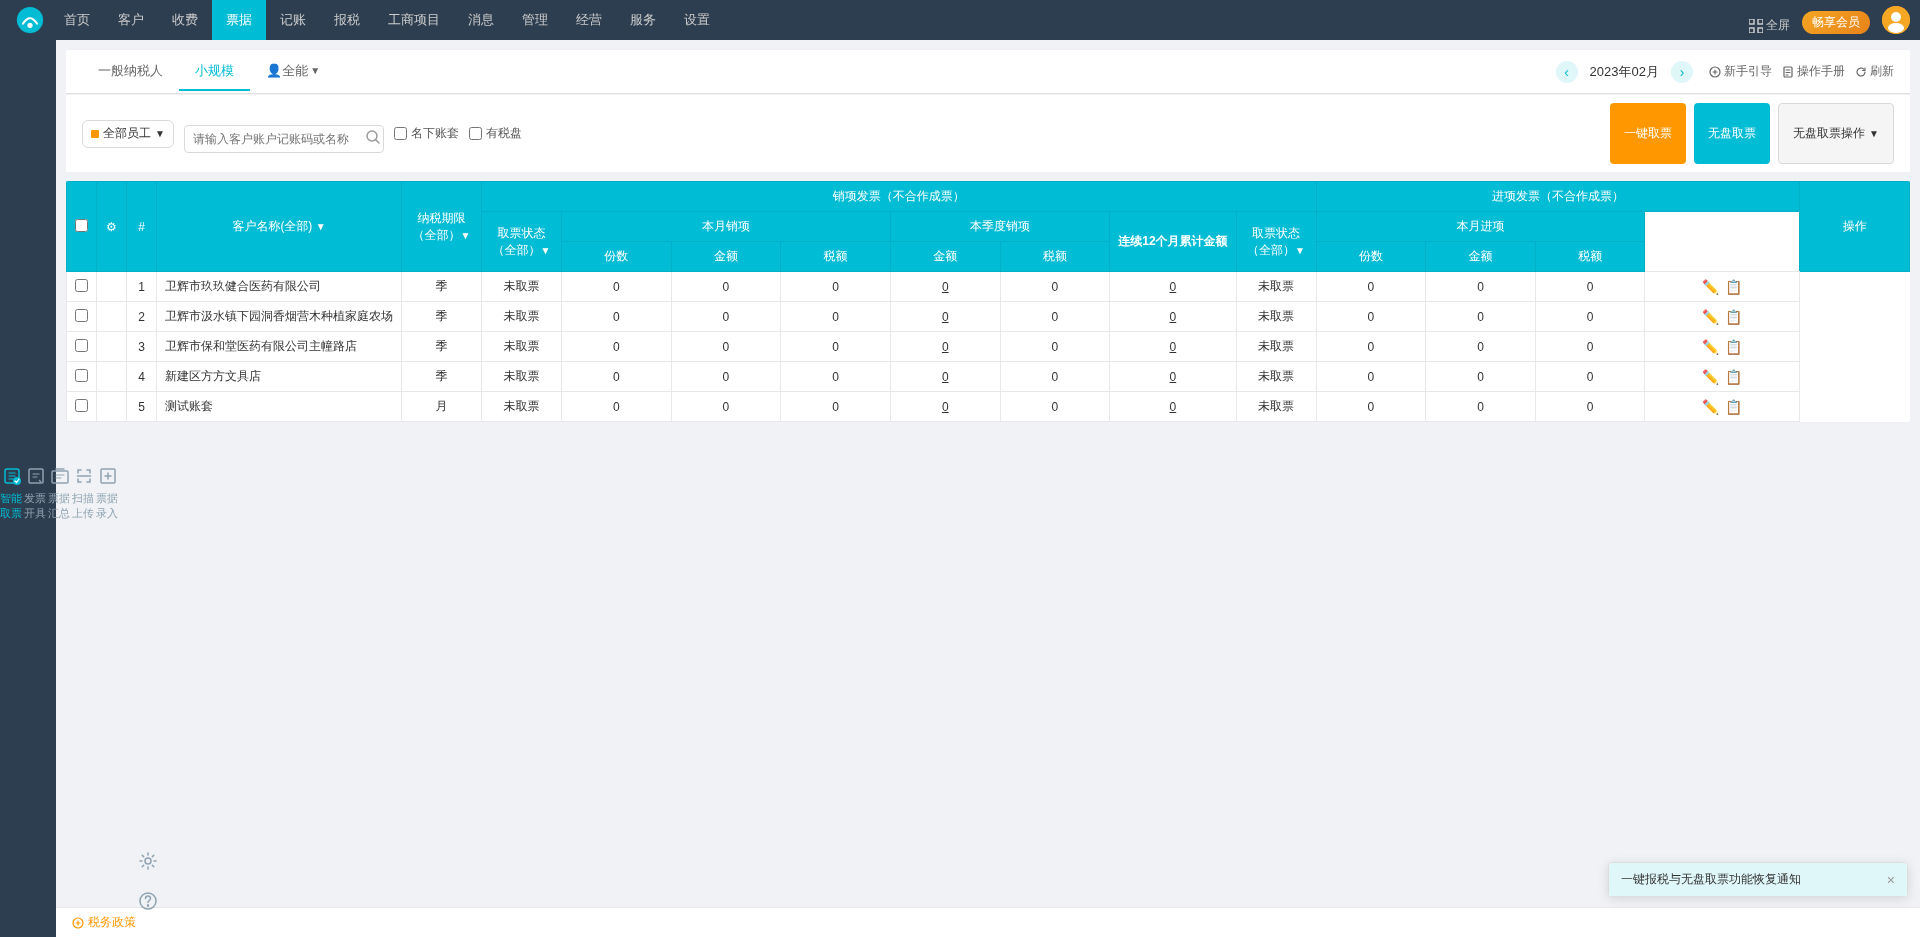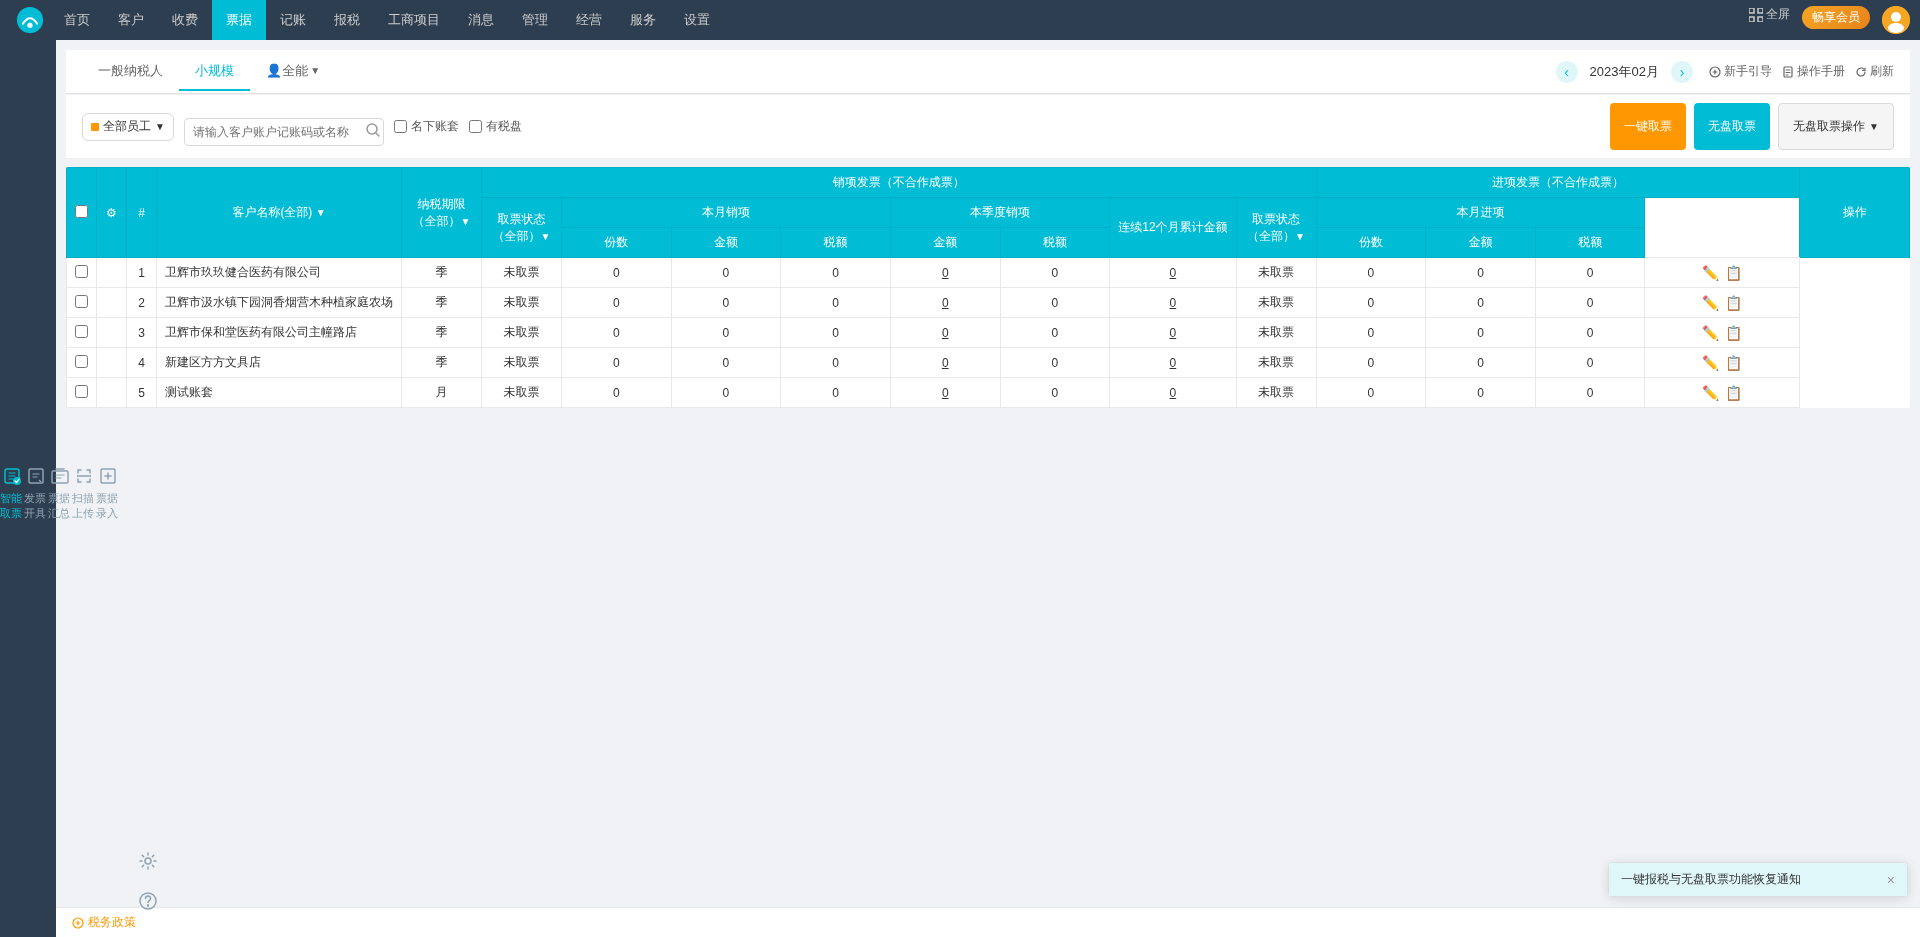"全屏" .top-nav .nav-right { align-items: flex-start -> flex-end }
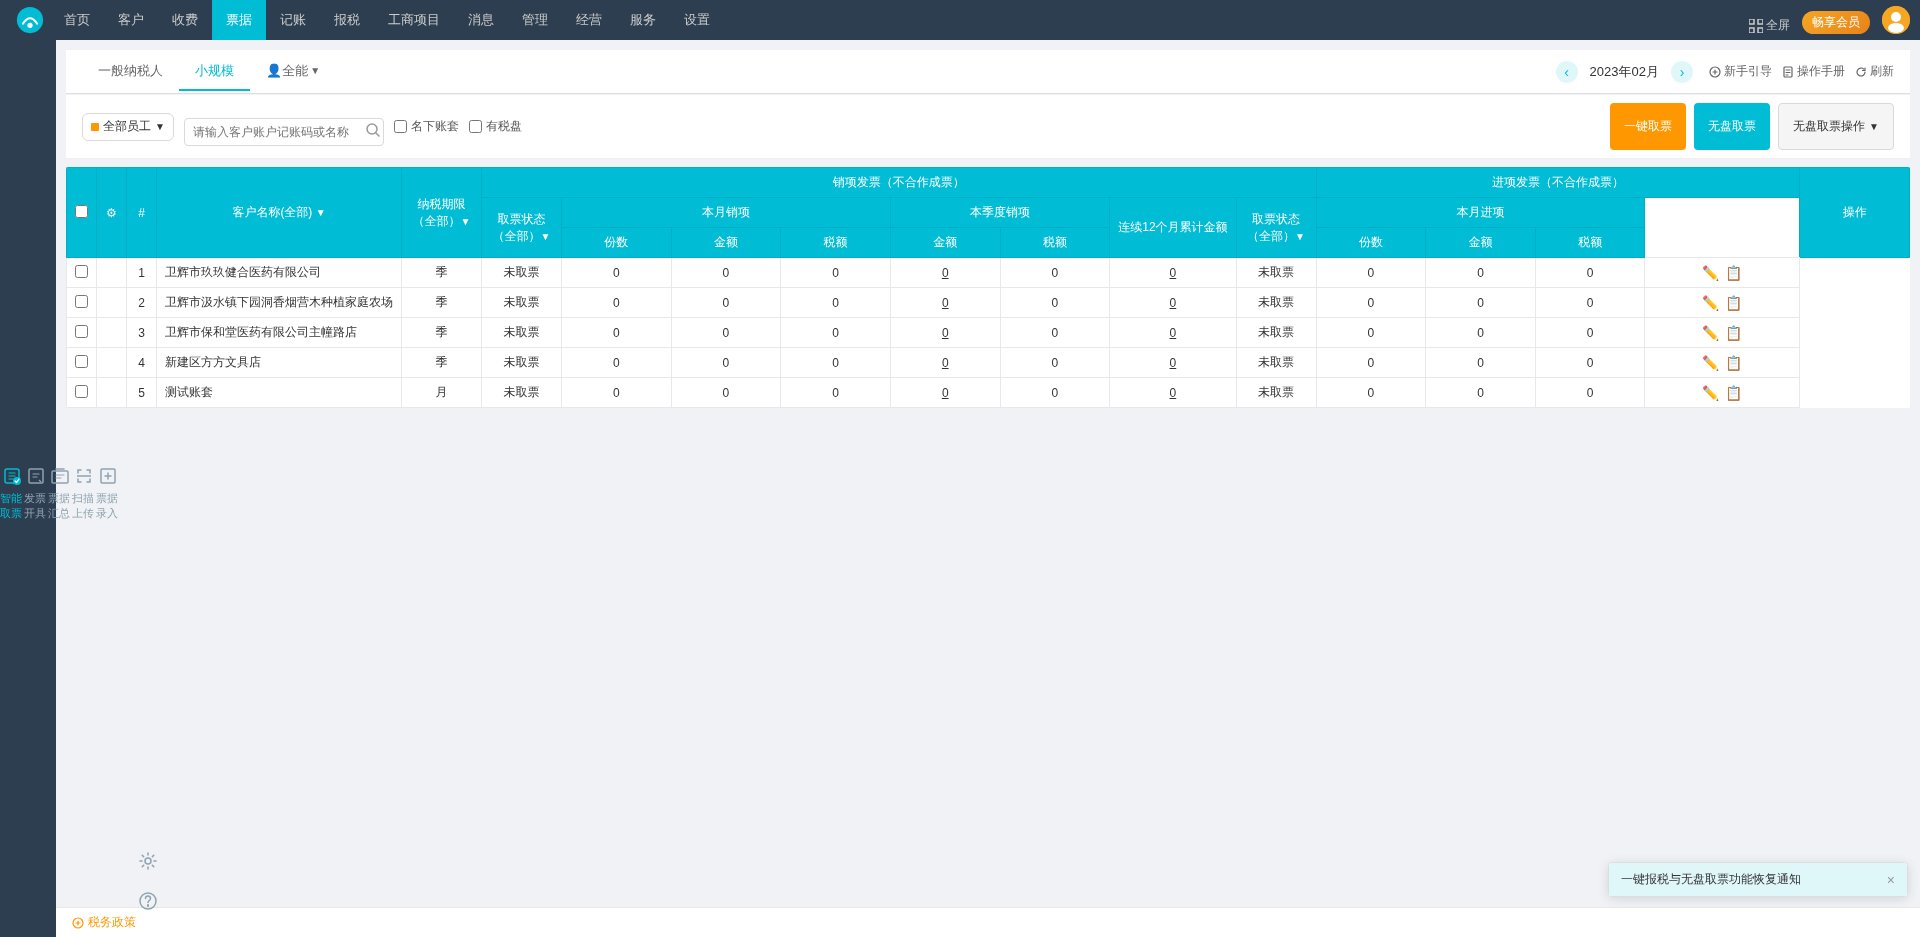"无盘取票" .btn-teal { padding: 15px 14px -> 22px 14px }
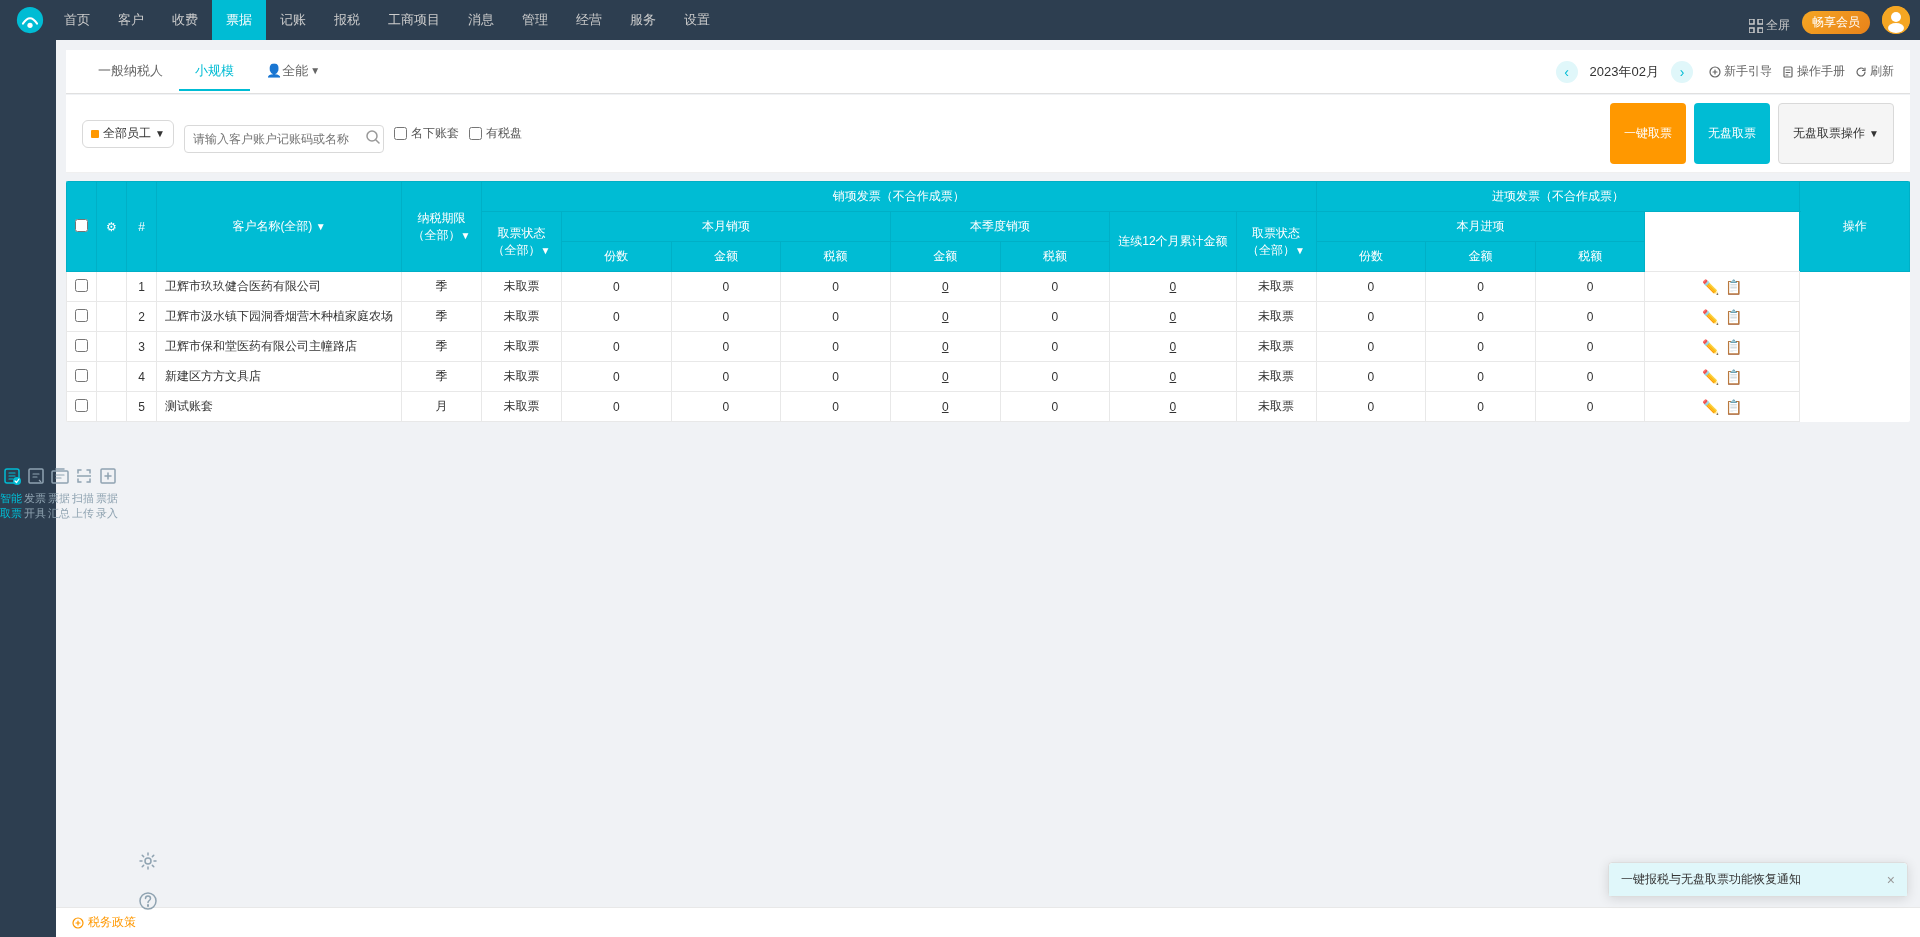"连续12个月累计金额" th { font-weight: none -> bold }
